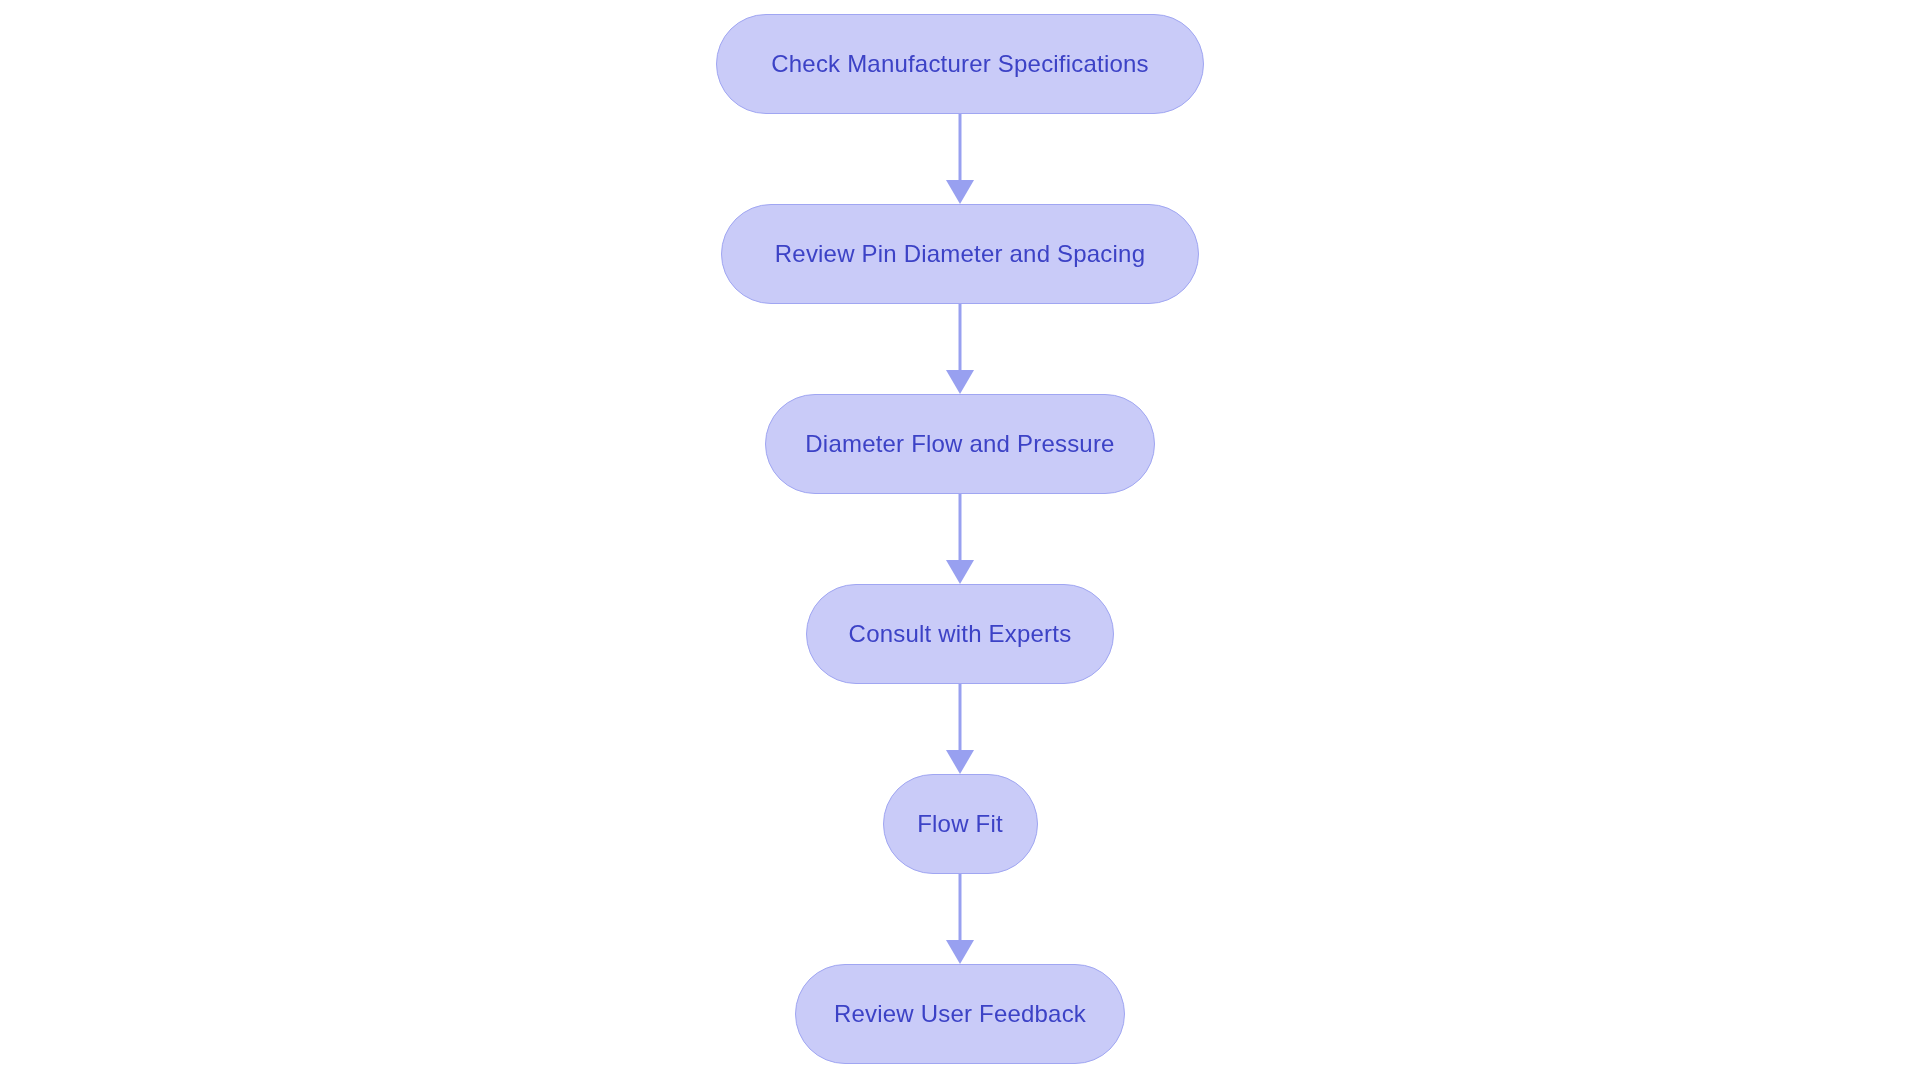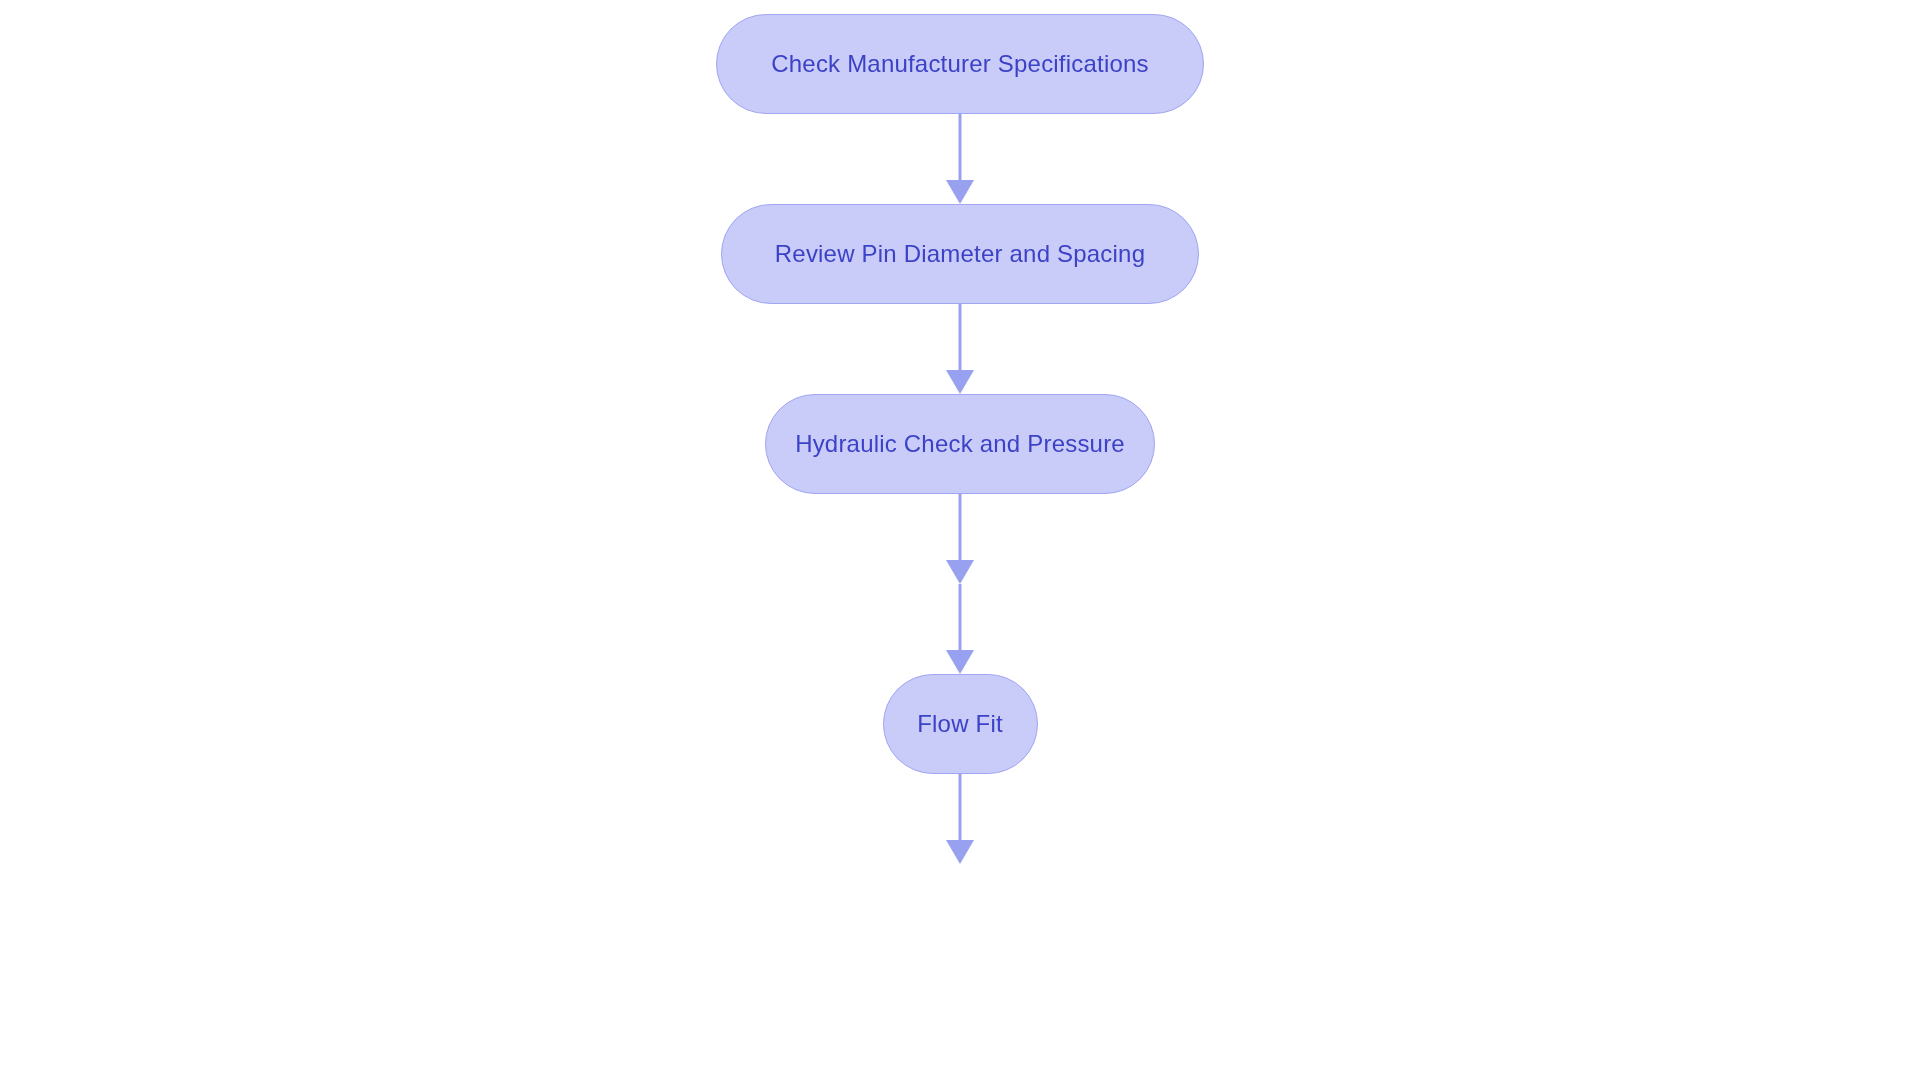"Hydraulic Check and Pressure" span { text: Hydraulic Check -> Diameter Flow }
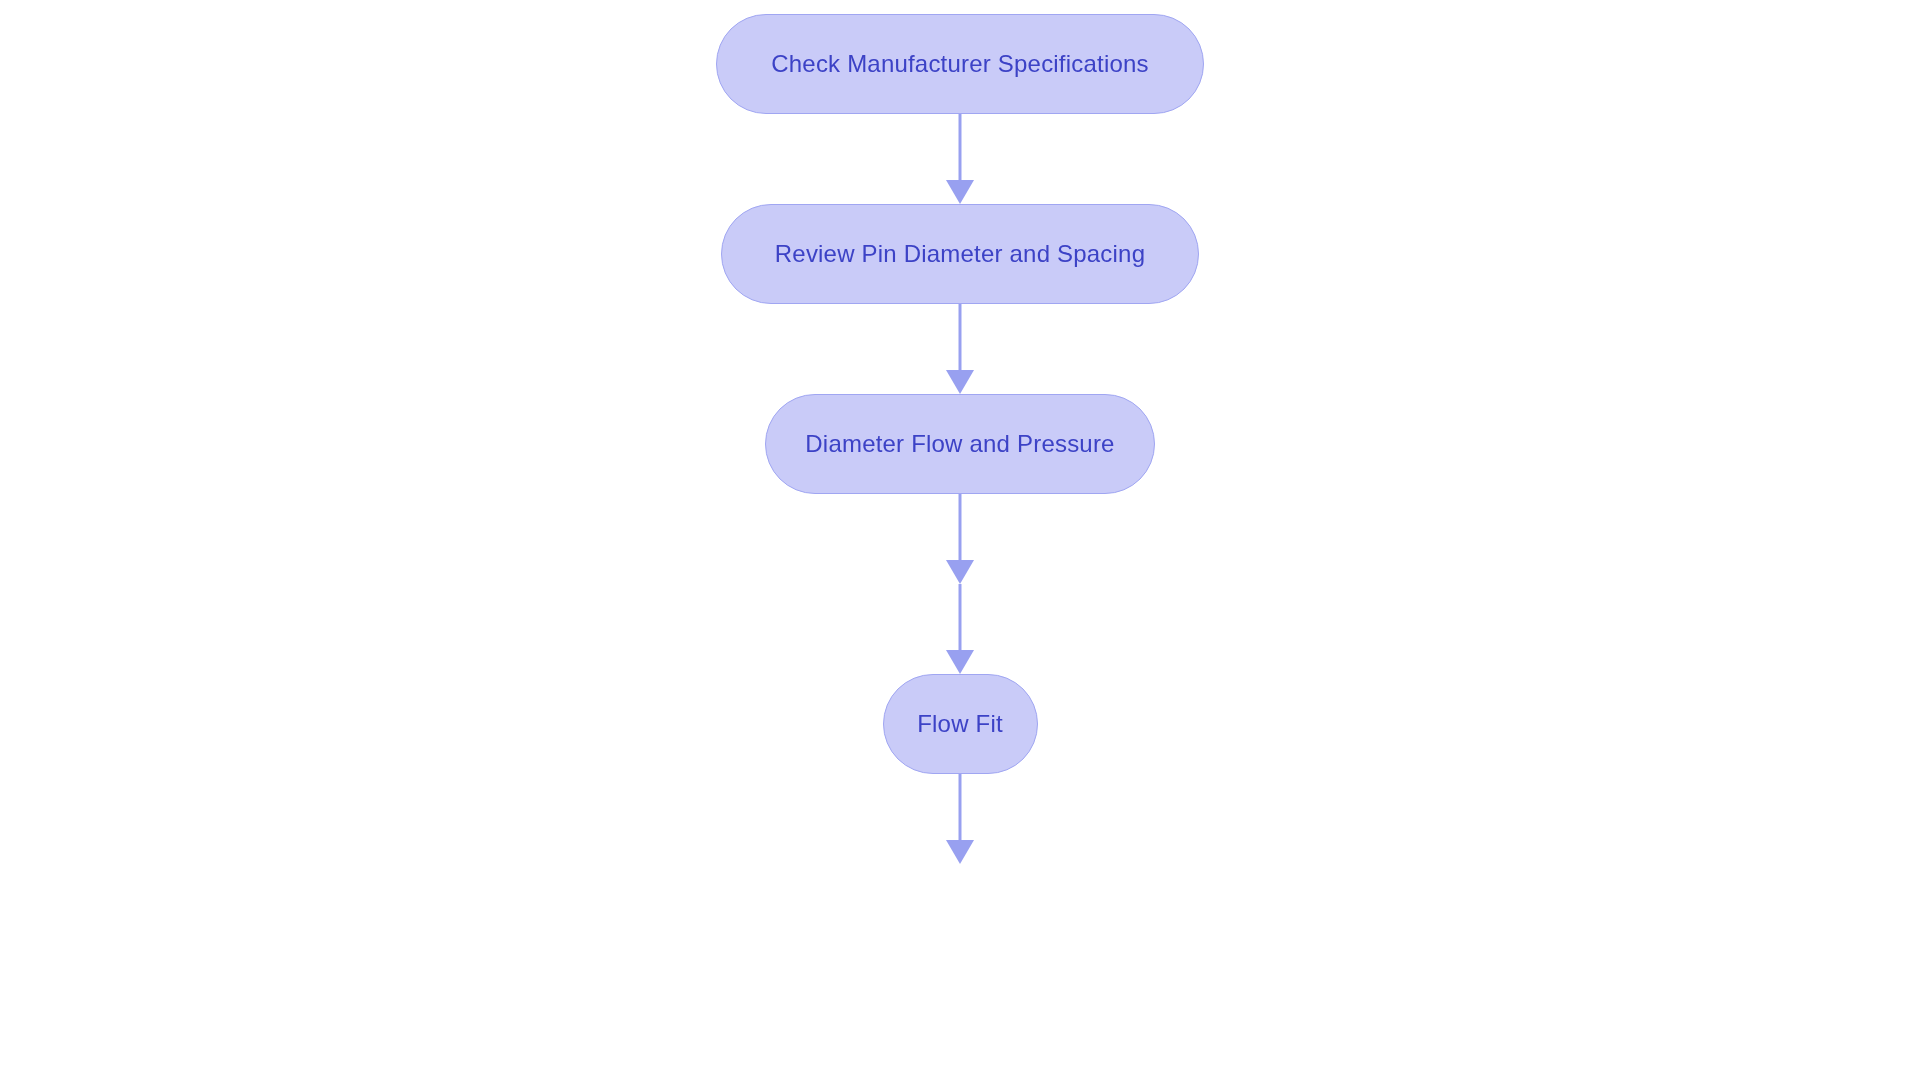"Consult with Experts" div.node { html: none -> <div> <span>Consult with Experts</span> </div> }
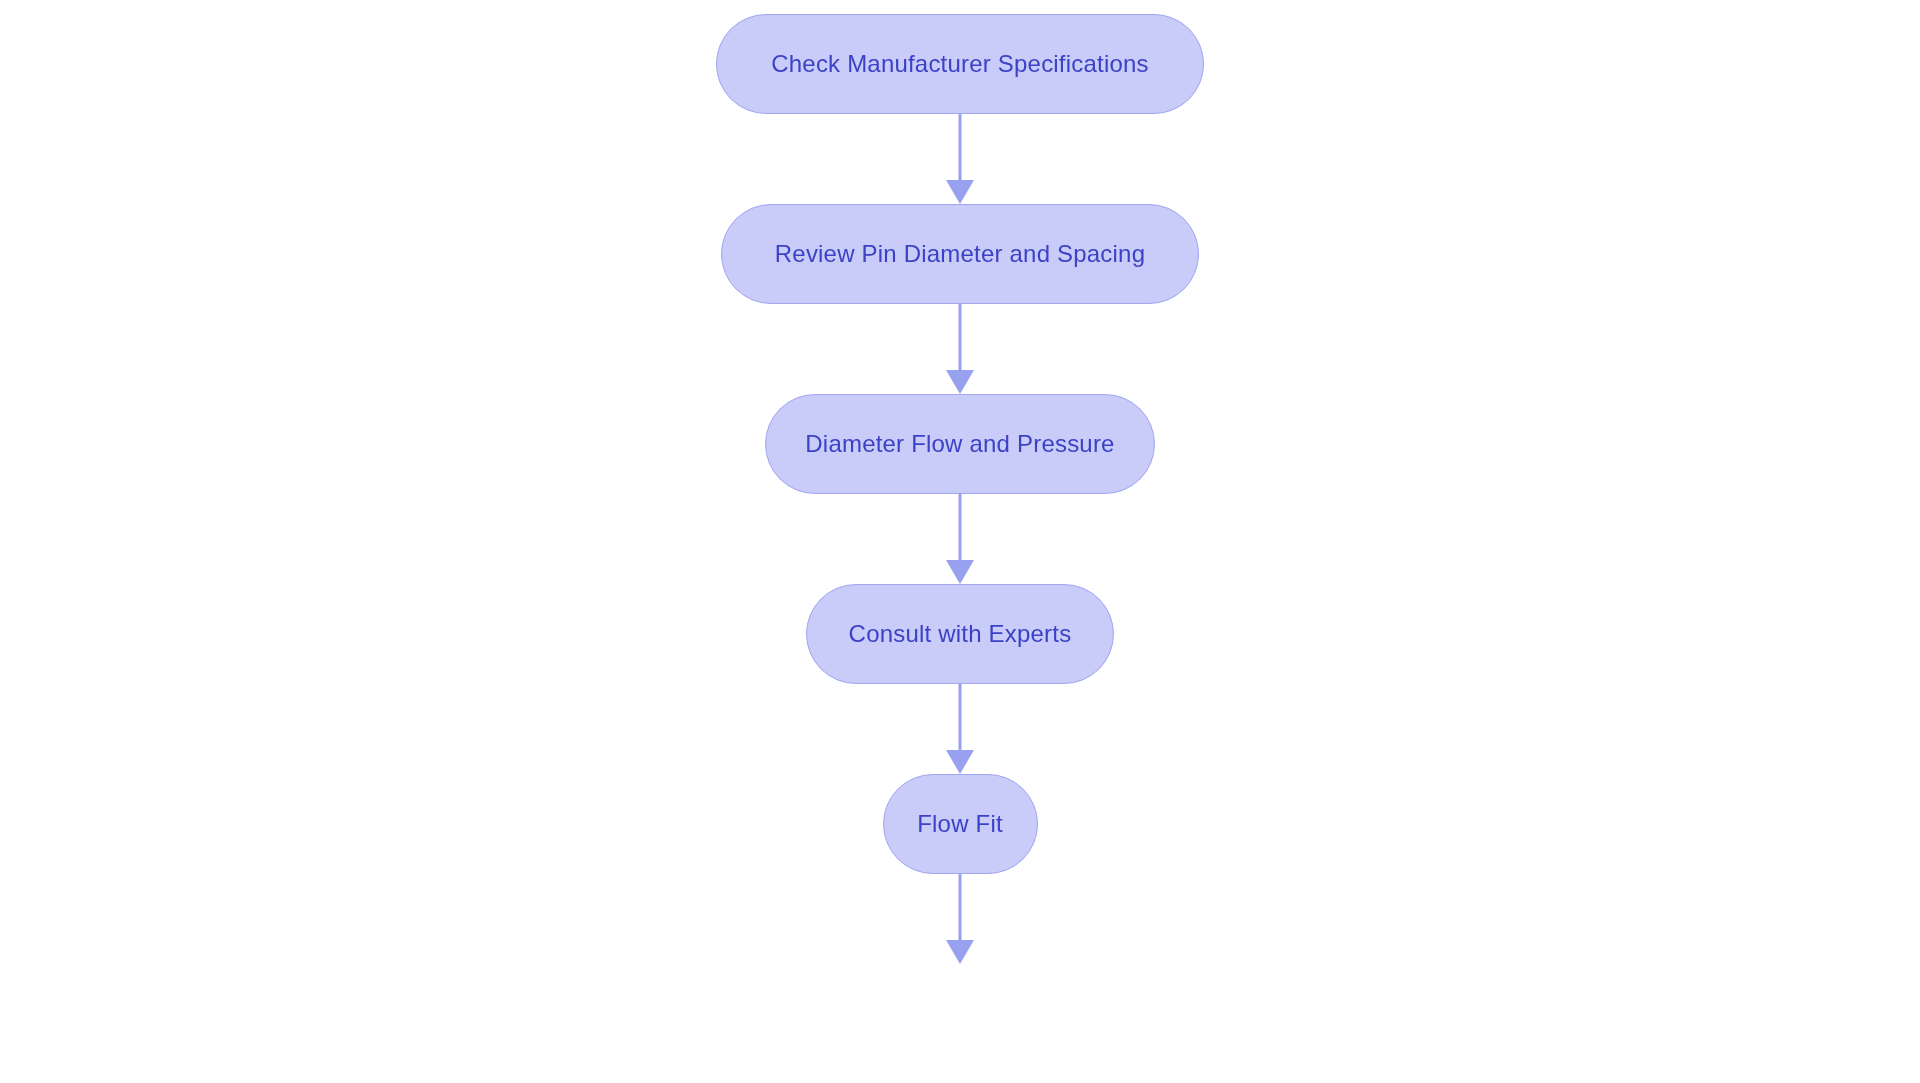"Review User Feedback" div.node { html: none -> <div> <span>Review User Feedback</span> </div> }
